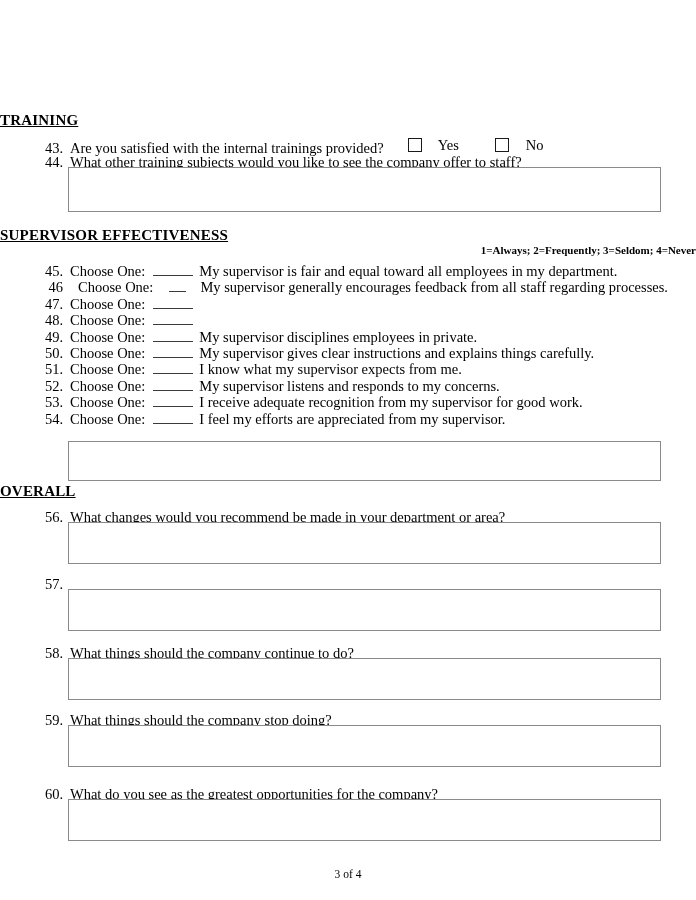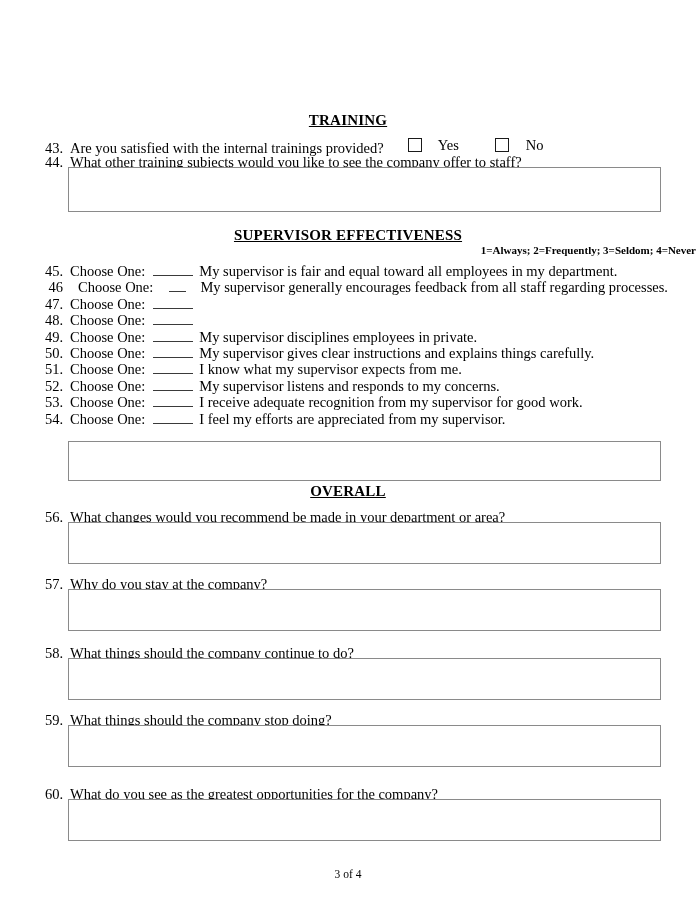"TRAINING" .section-heading { text-align: center -> left }
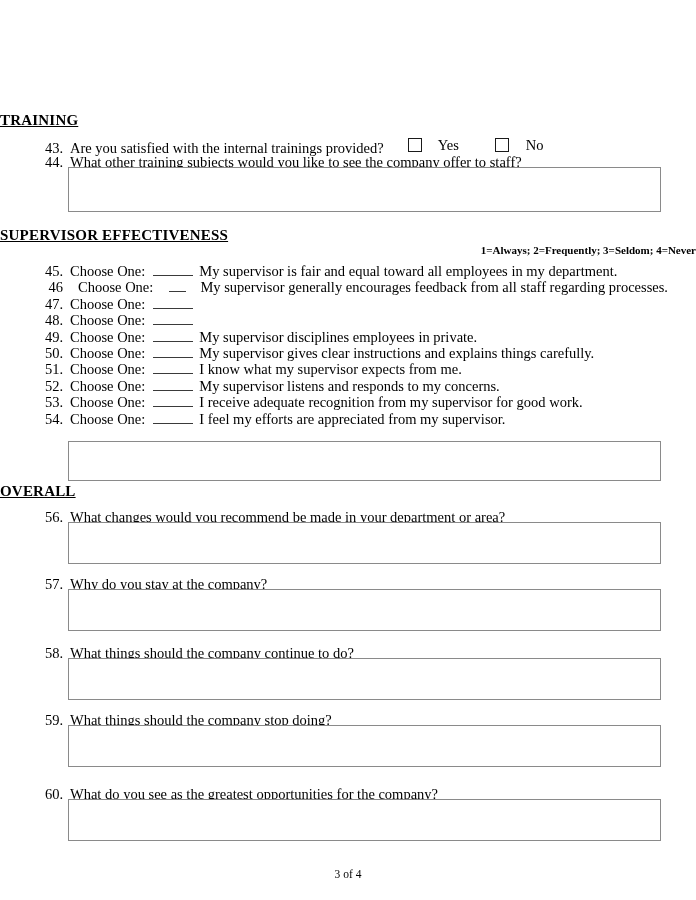"Why do you stay at" div.q-text { html: <div>Why do you stay at the company?</div> -> none }
